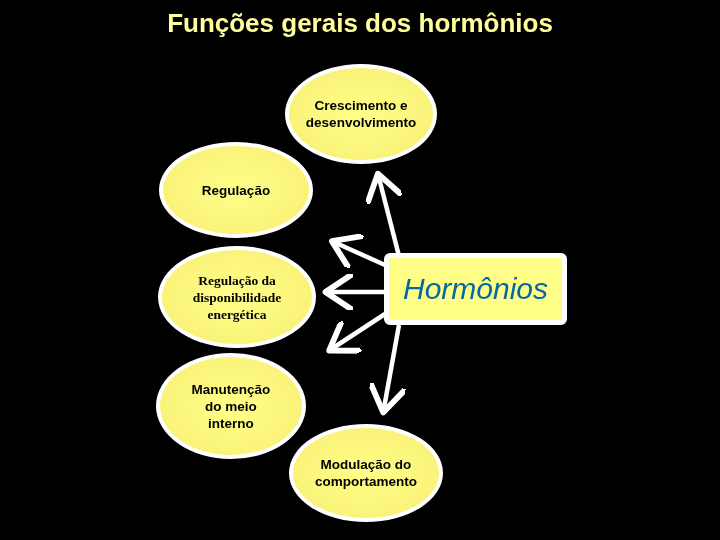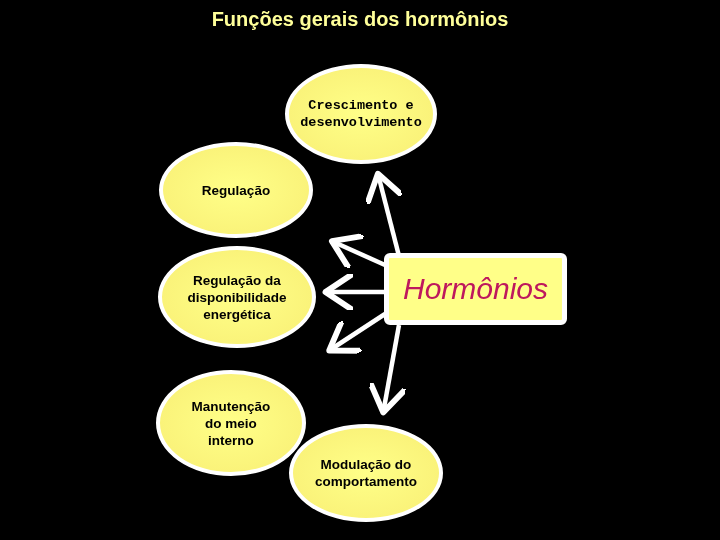"Funções gerais dos hormônios" .title { font-size: 20px -> 26px }
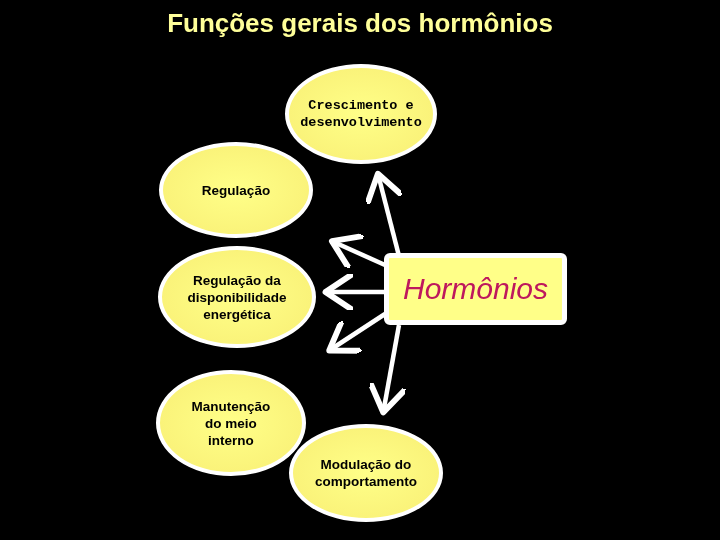"Crescimento e" div.ellipse { font-family: Liberation Mono, monospace -> none }
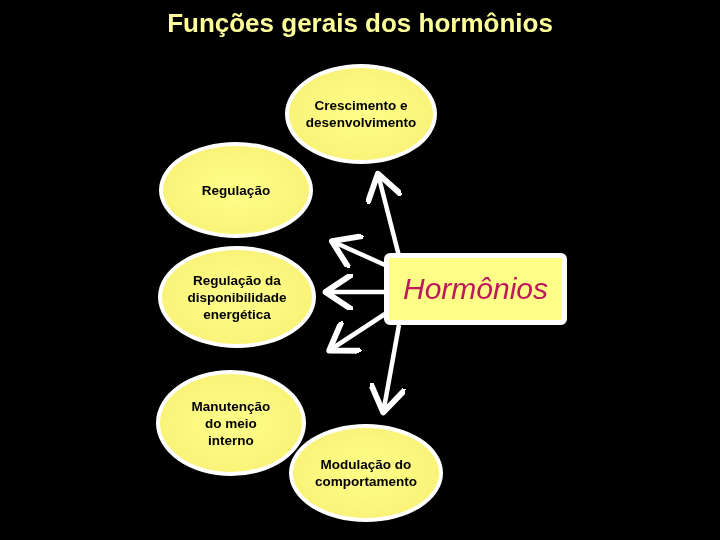"Regulação da" div.ellipse { font-family: none -> Liberation Serif, serif }
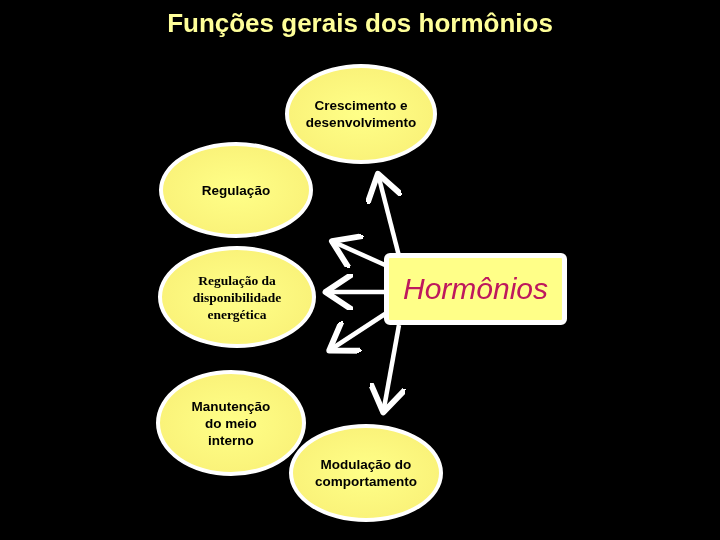"Hormônios" .hormonios-box { color: #be185d -> #0369a1 }
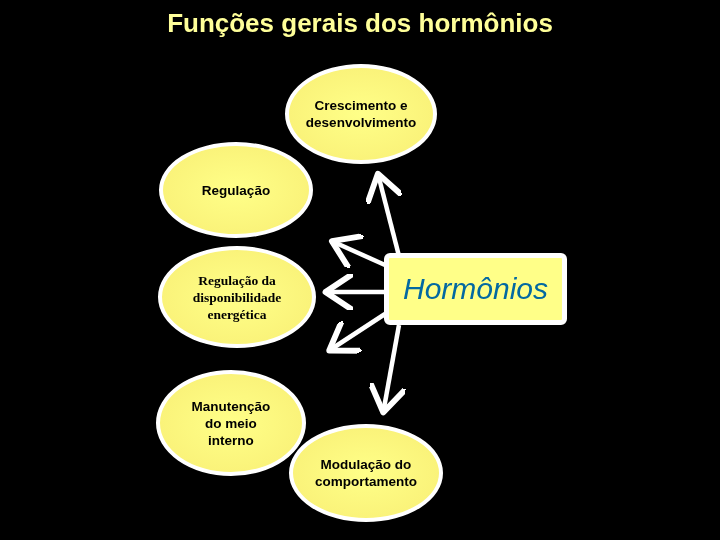"Manutenção" div.ellipse { top: 370px -> 353px }
